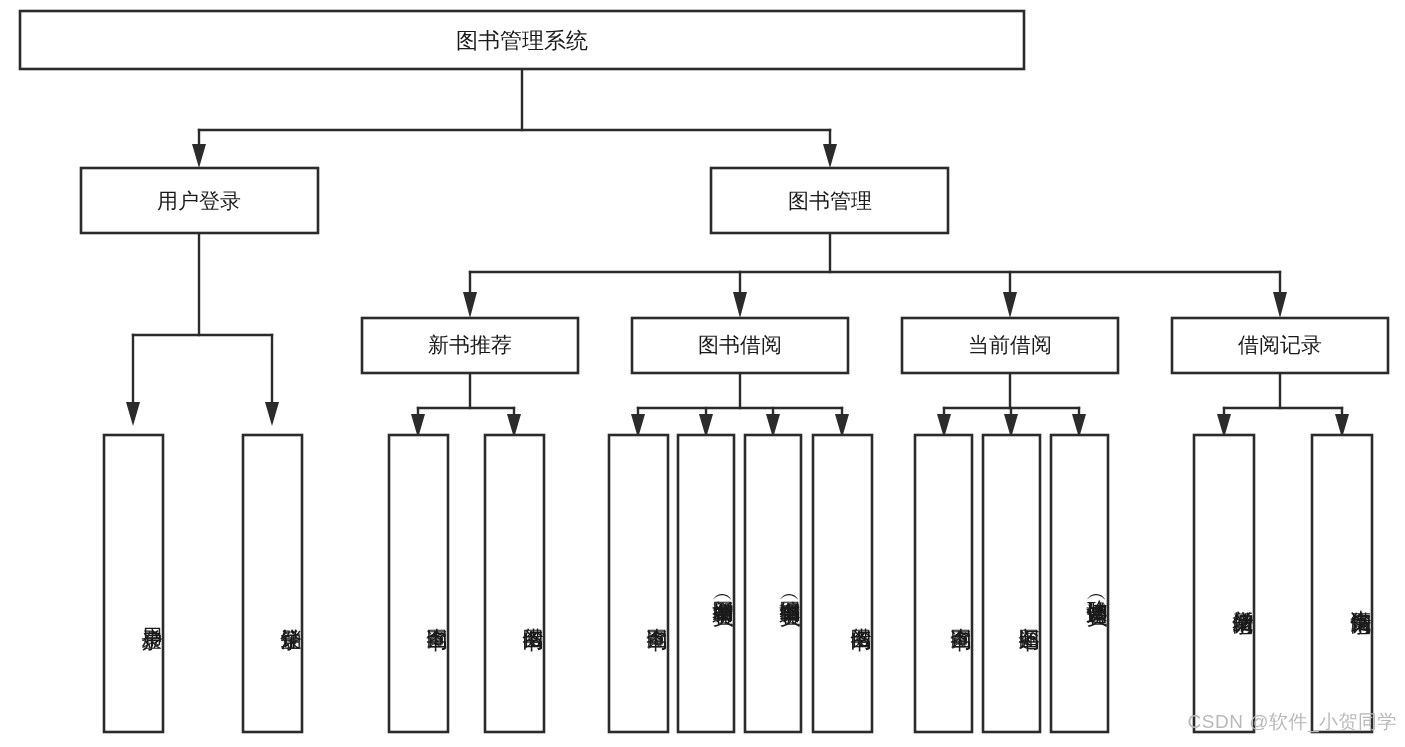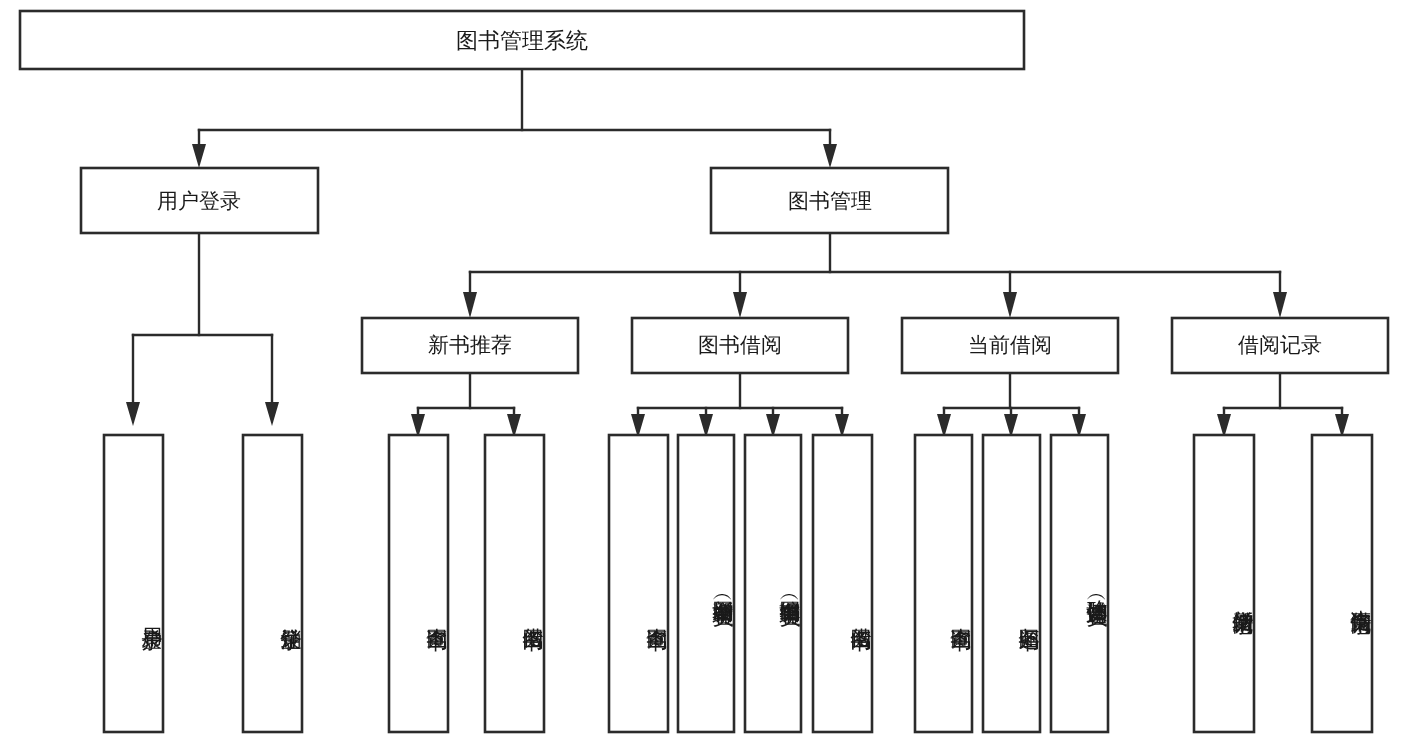"CSDN @软件_小贺同学" div.watermark { html: none -> <div>CSDN @软件_小贺同学</div> }
